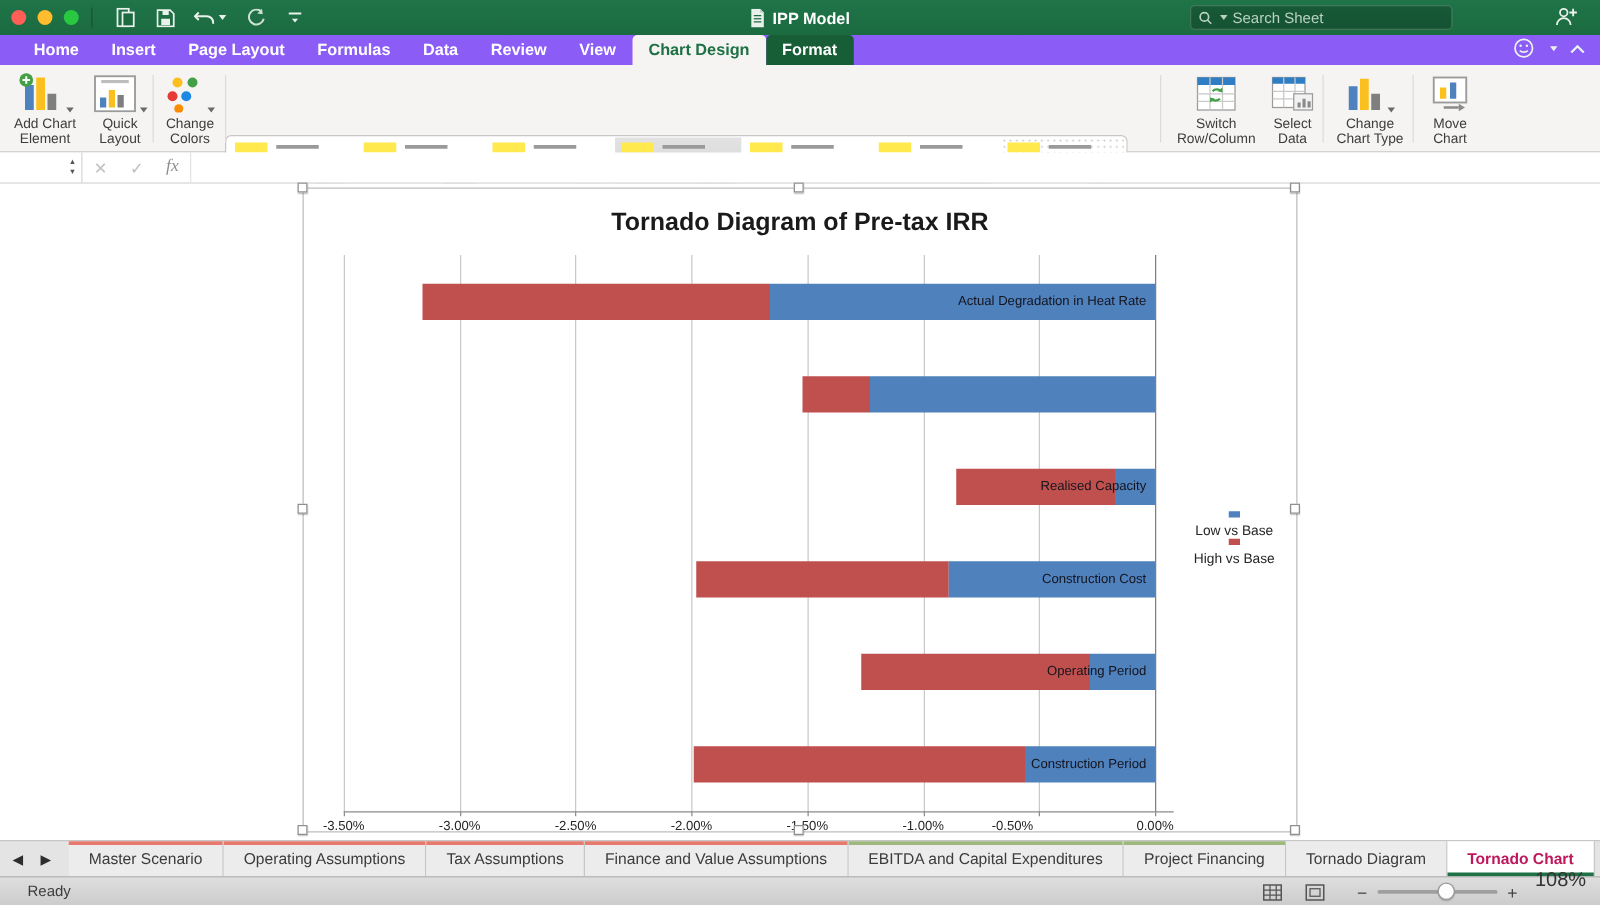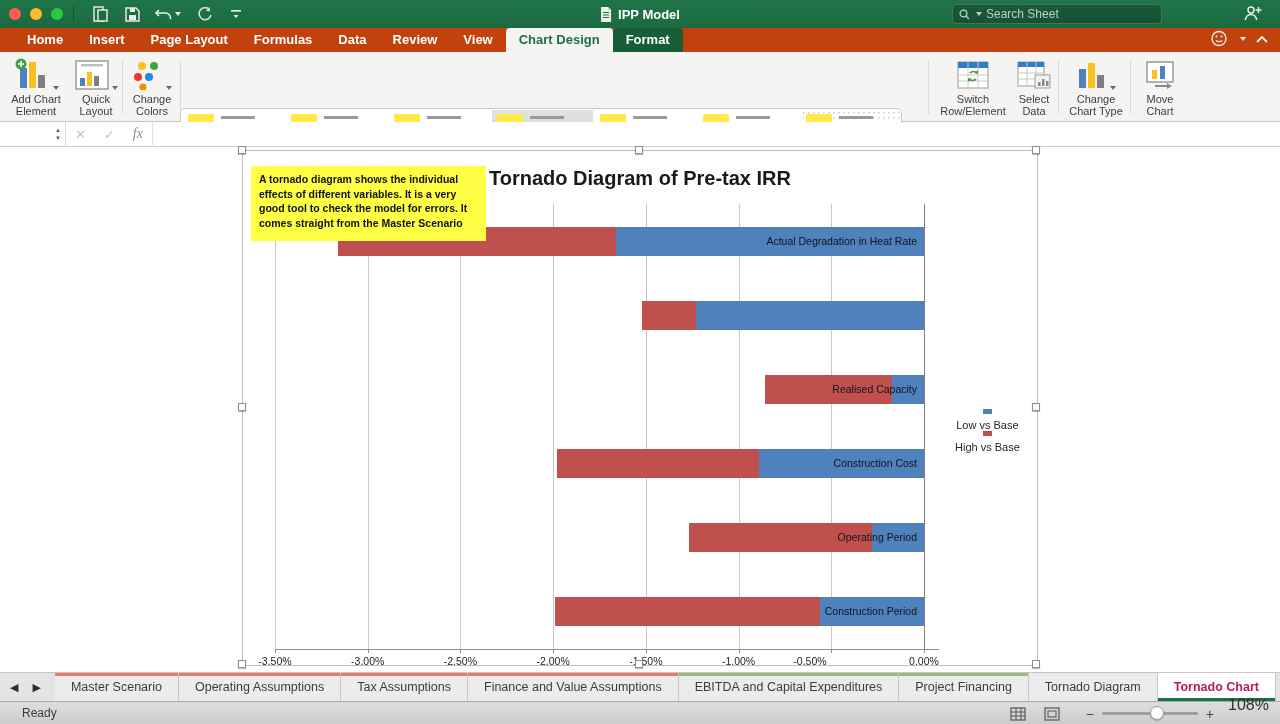"Home" #tabrow { background: #c2410c -> #8b5cf6 }
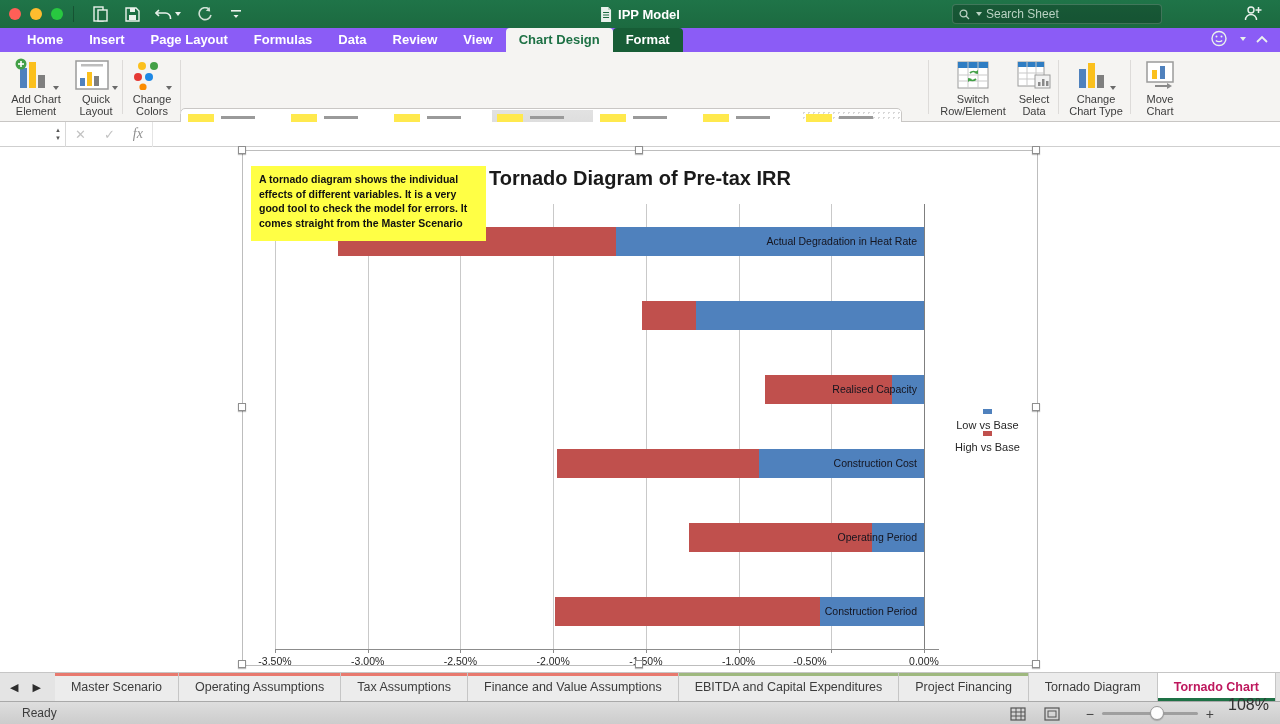"Row/Element" div { text: Row/Element -> Row/Column }
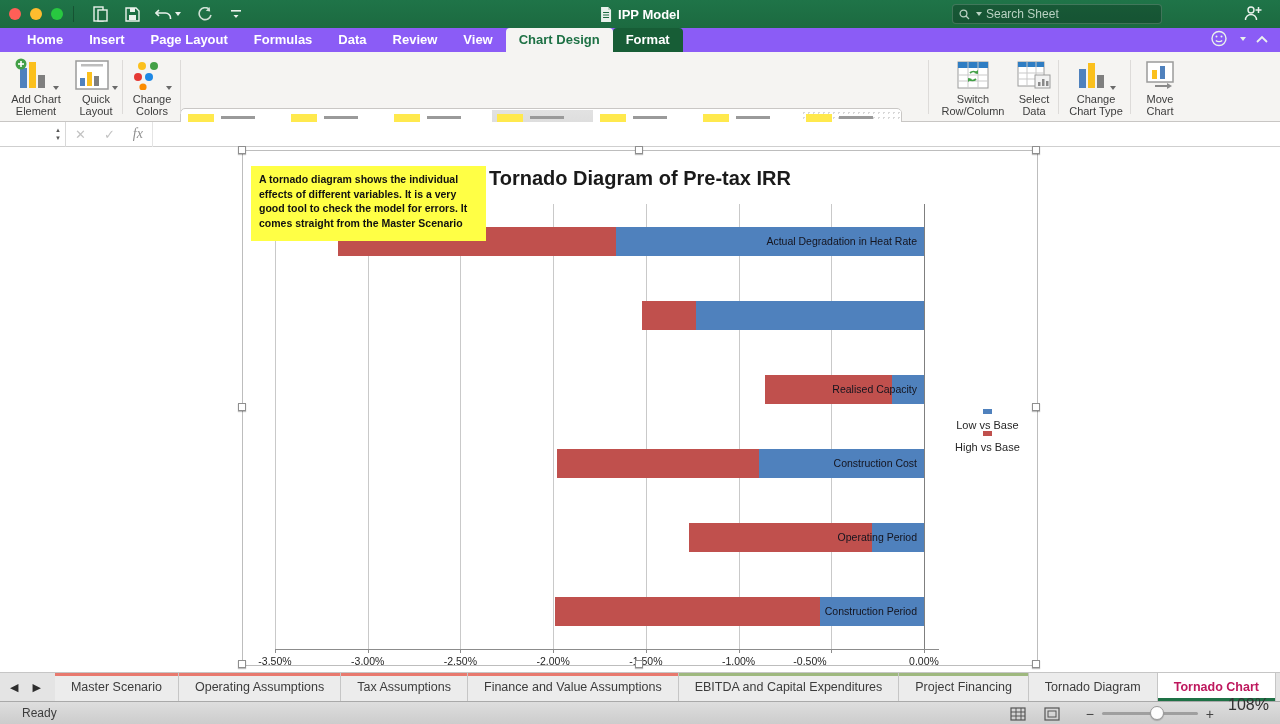"A tornado diagram shows the" div { html: <div>A tornado diagram shows the individual effects of different variables. It is a very good tool to check the model for errors. It comes straight from the Master Scenario</div> -> none }
